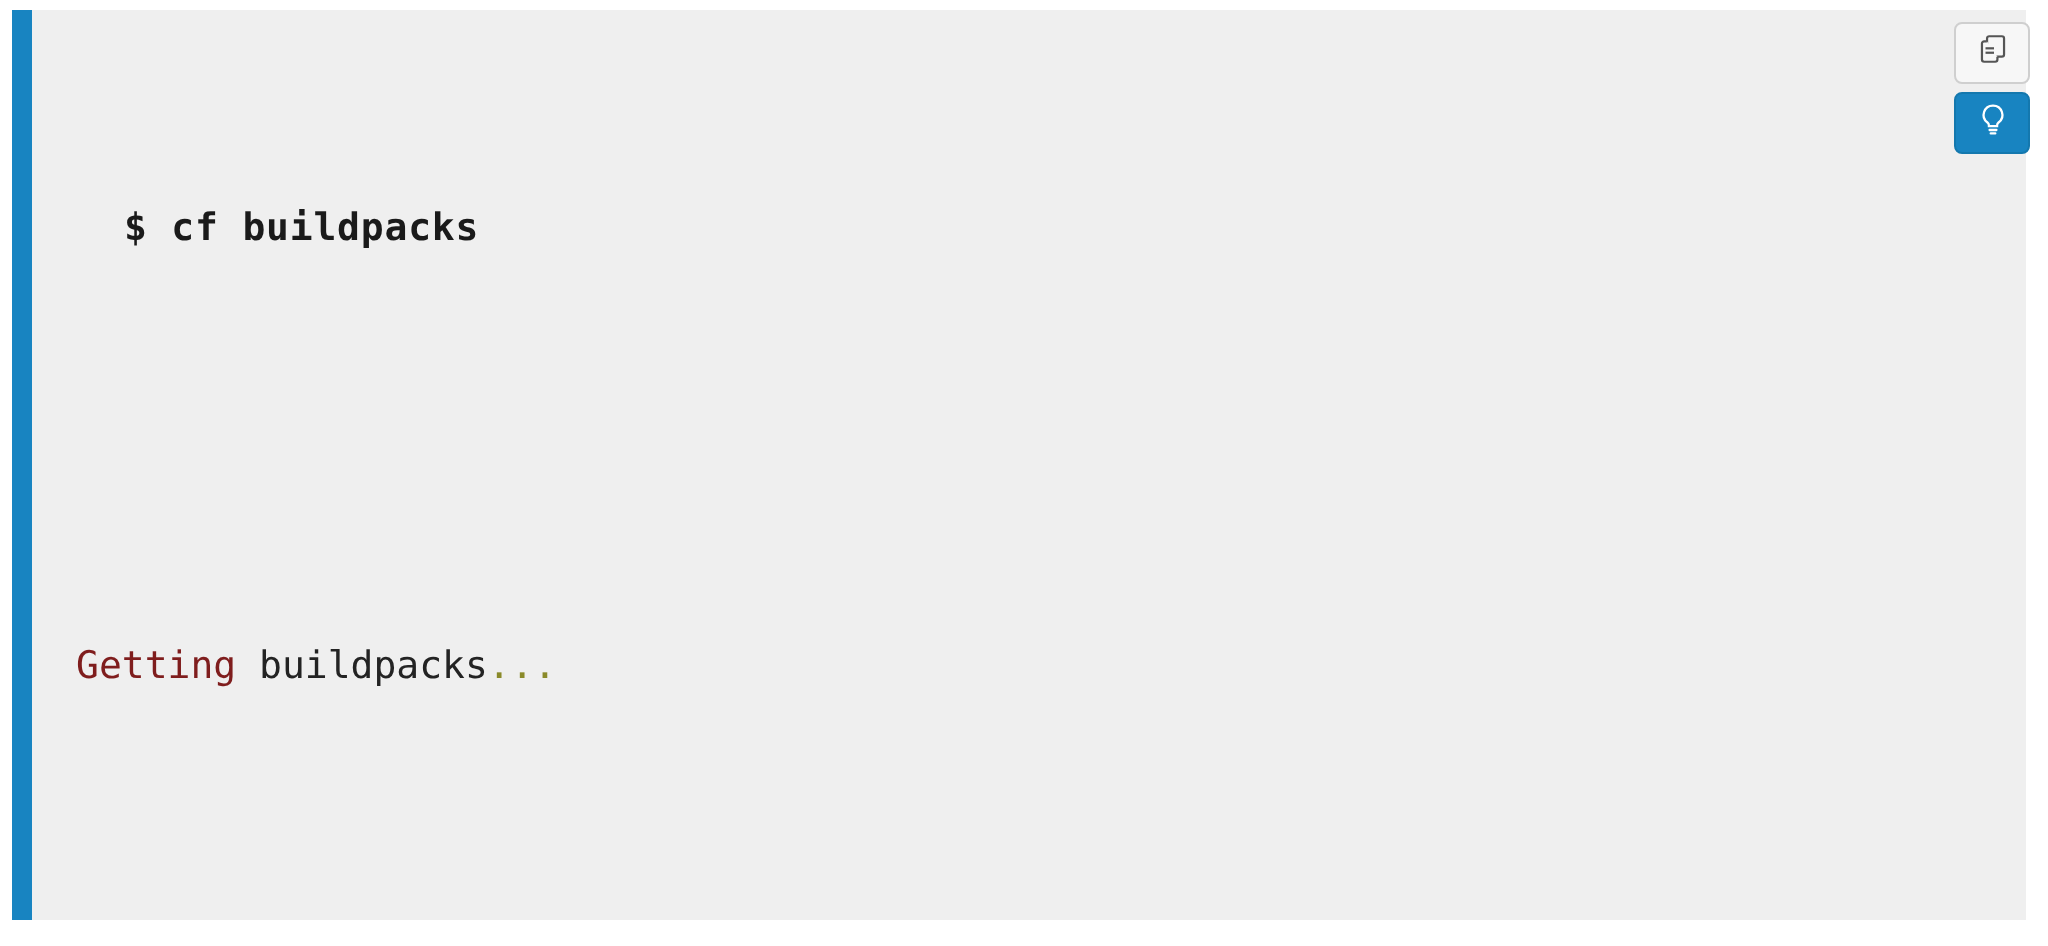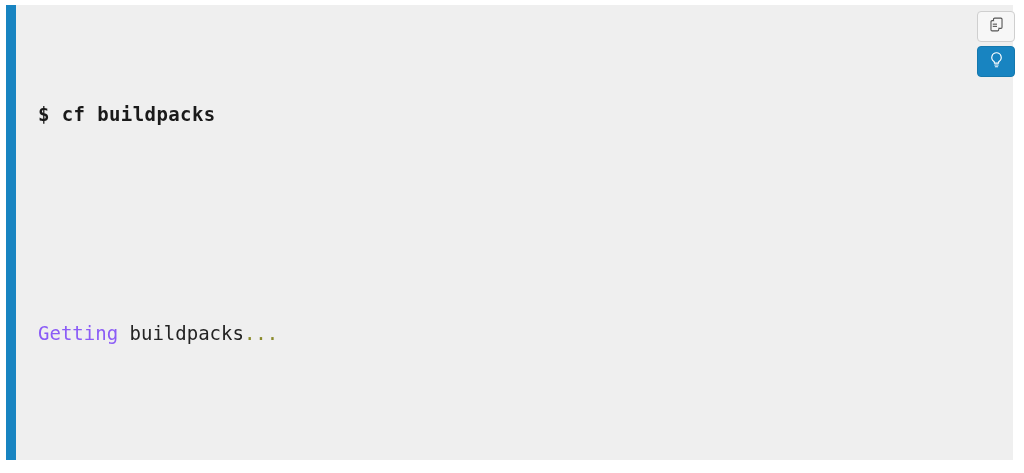"$ cf buildpacks" .prompt-line { margin-left: none -> 24px }
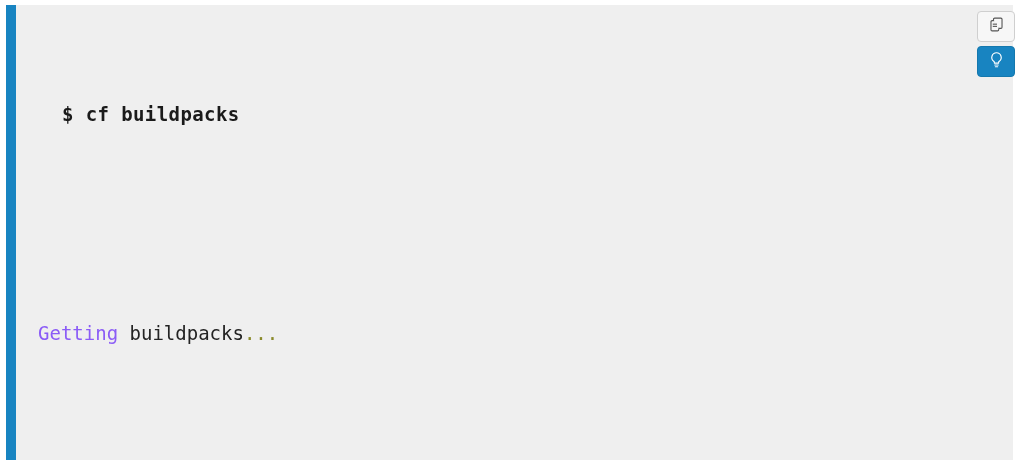"Getting" .tok-getting { color: #8b5cf6 -> #7f1d1d }
